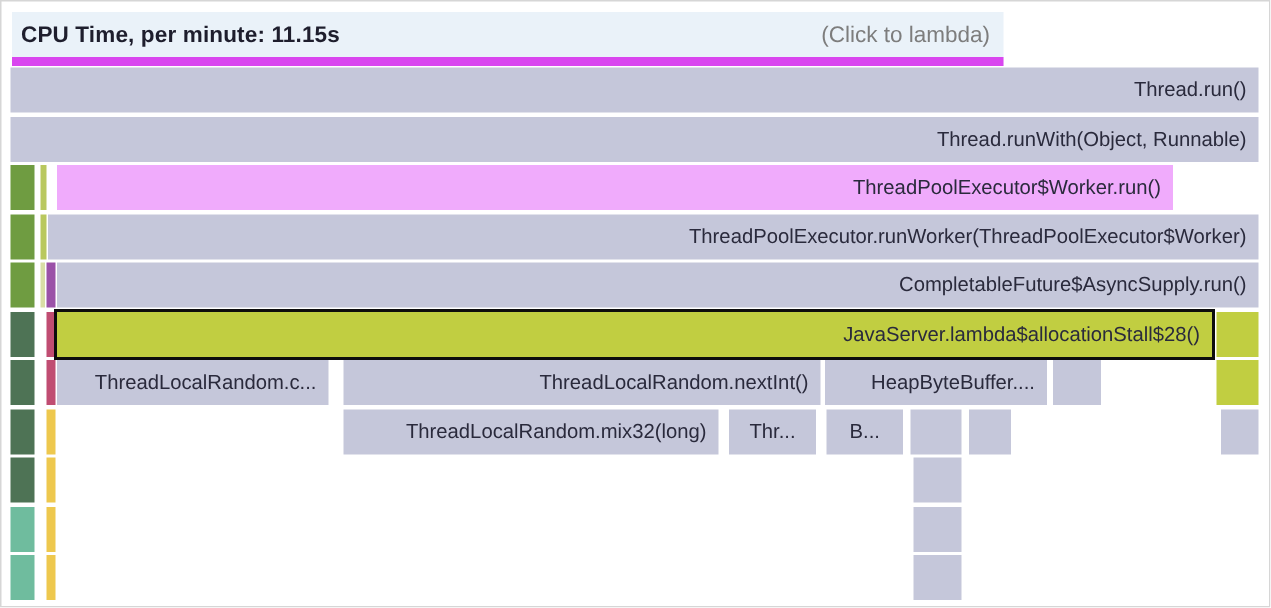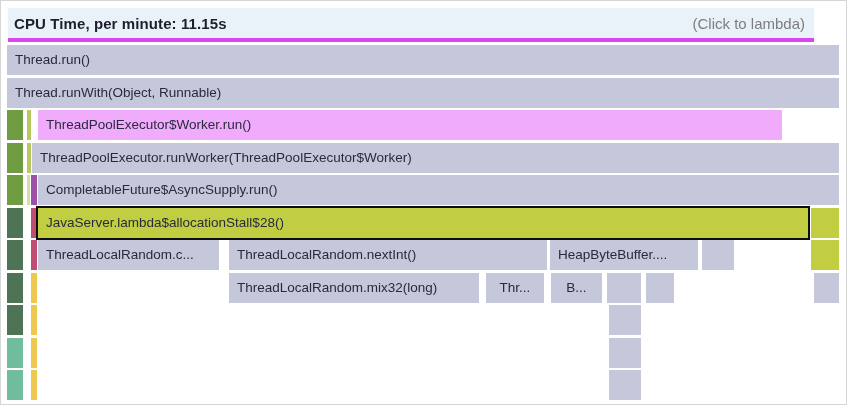"CPU Time, per minute: 11.15s" .header { border-bottom: 4px solid #d946ef -> 6px solid #d946ef; width: 806px -> 661px }
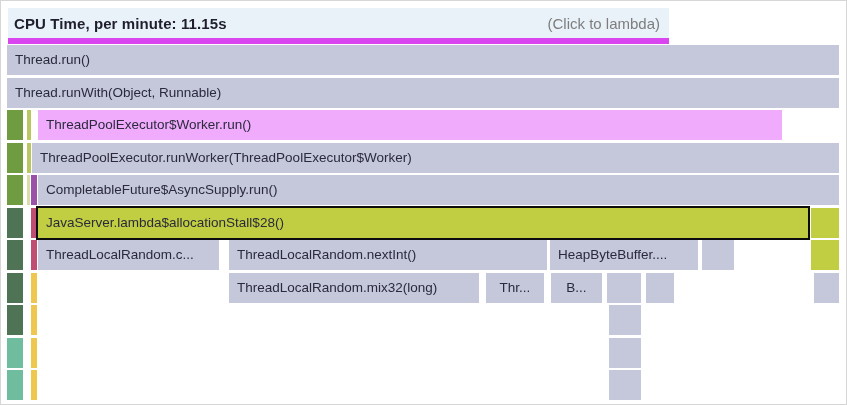"Thread.run()" .seg { text-align: none -> right }
